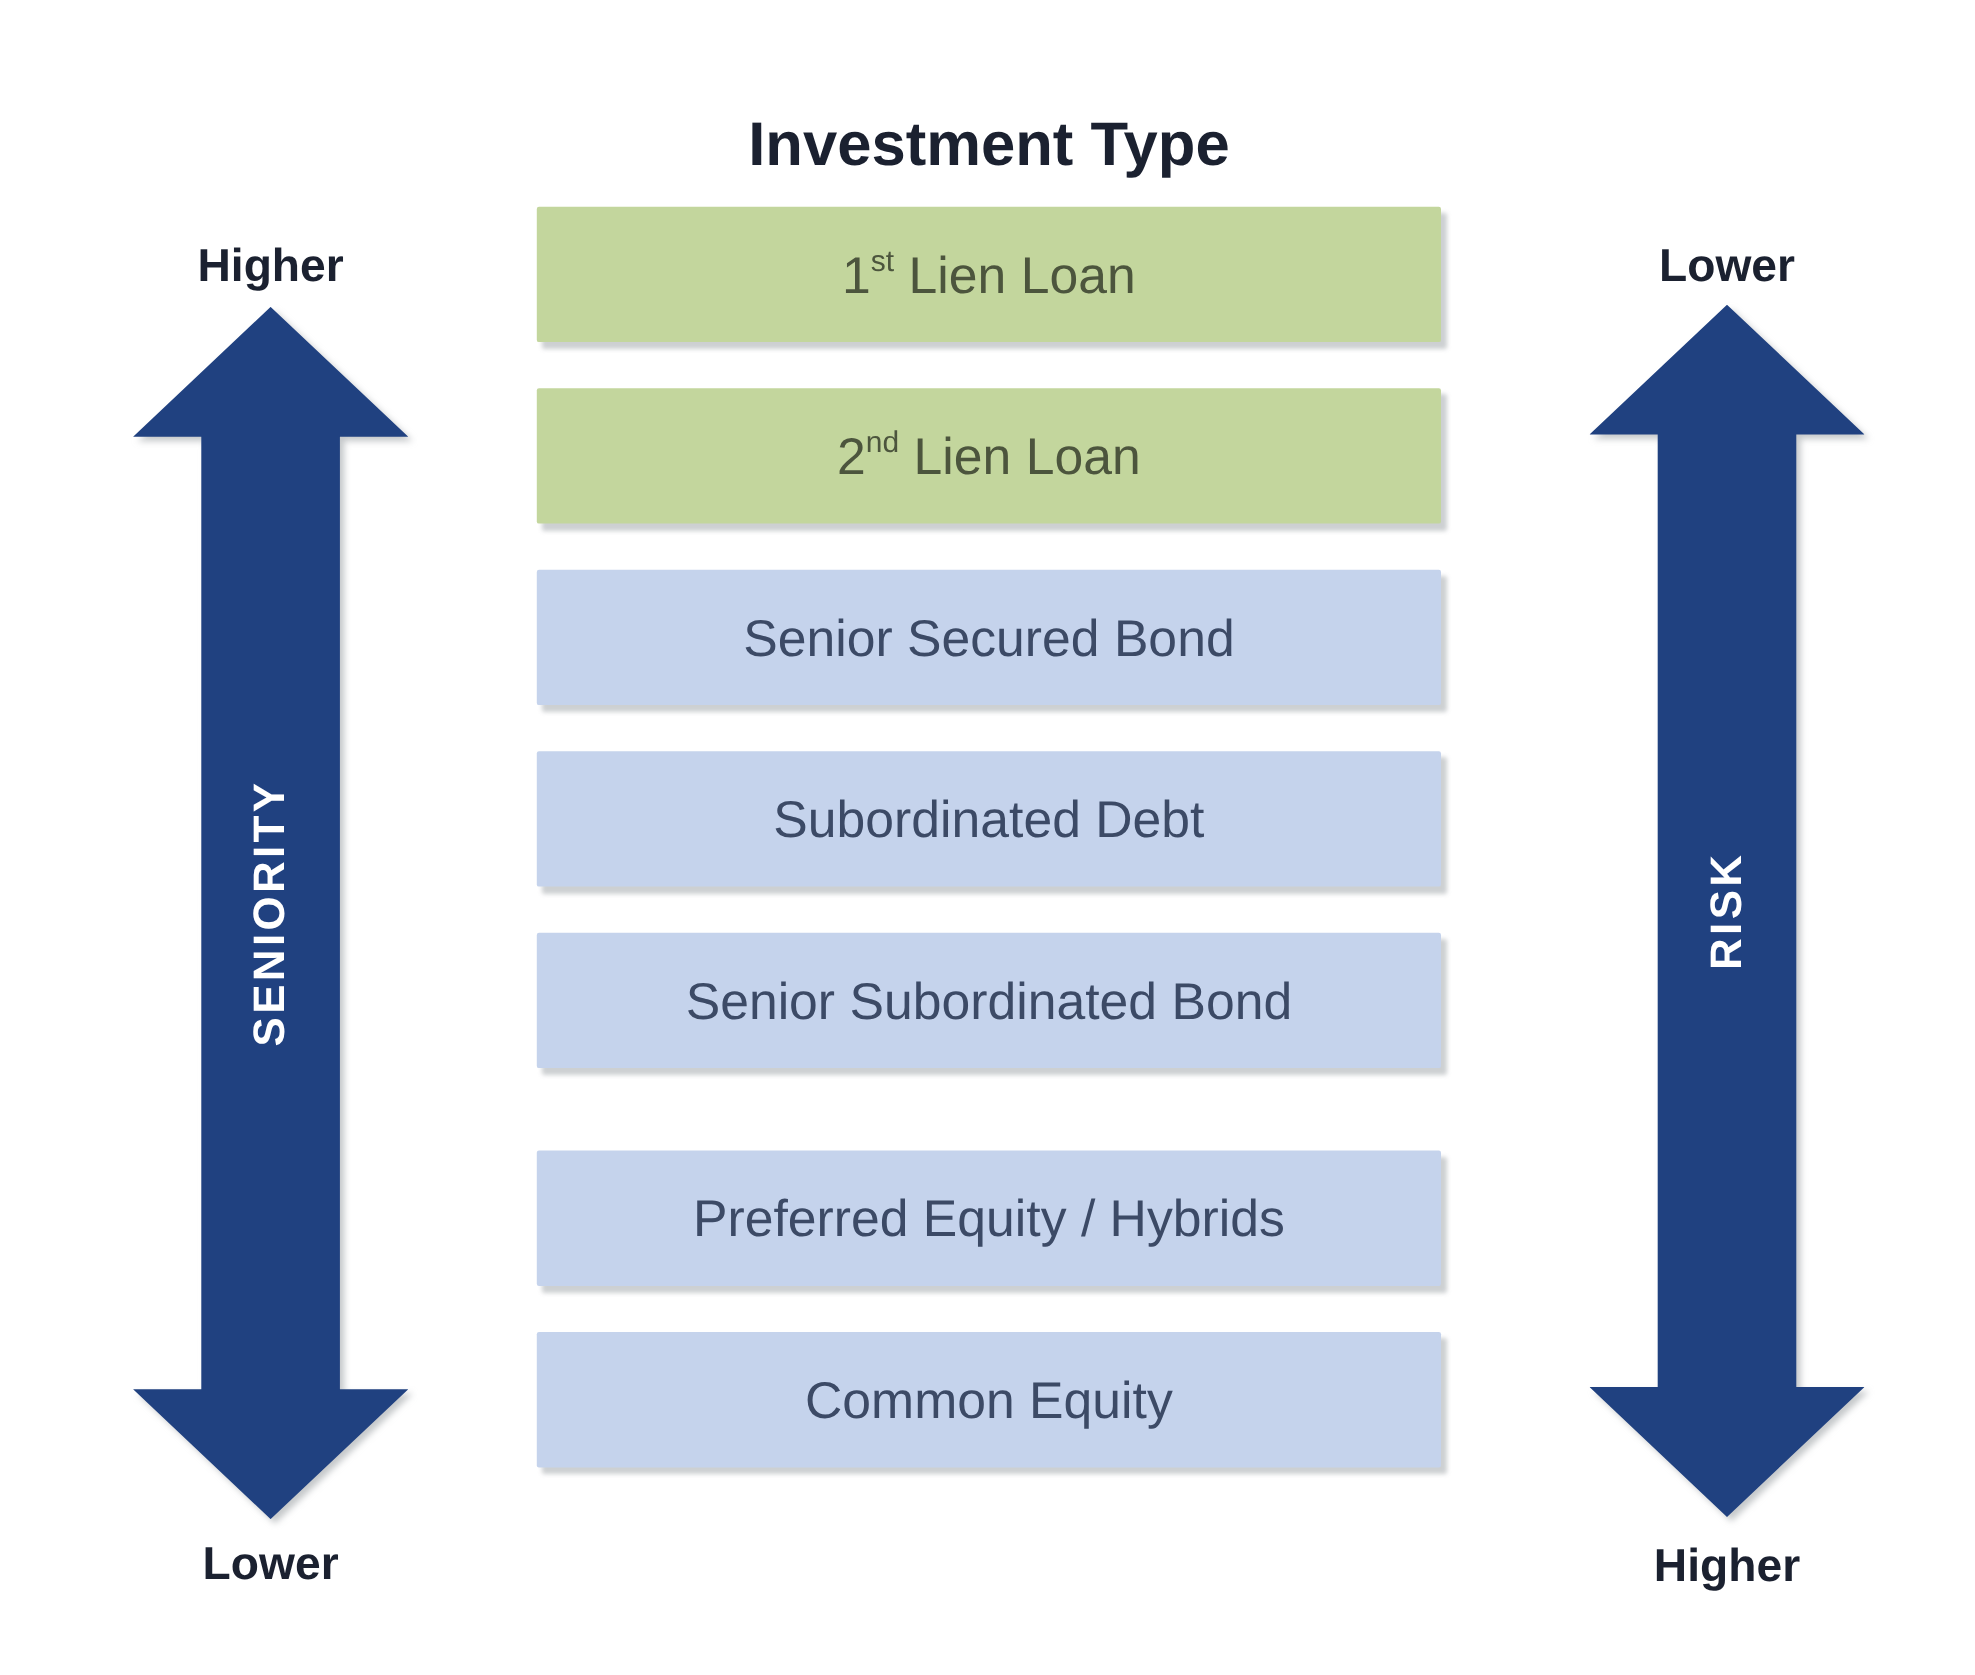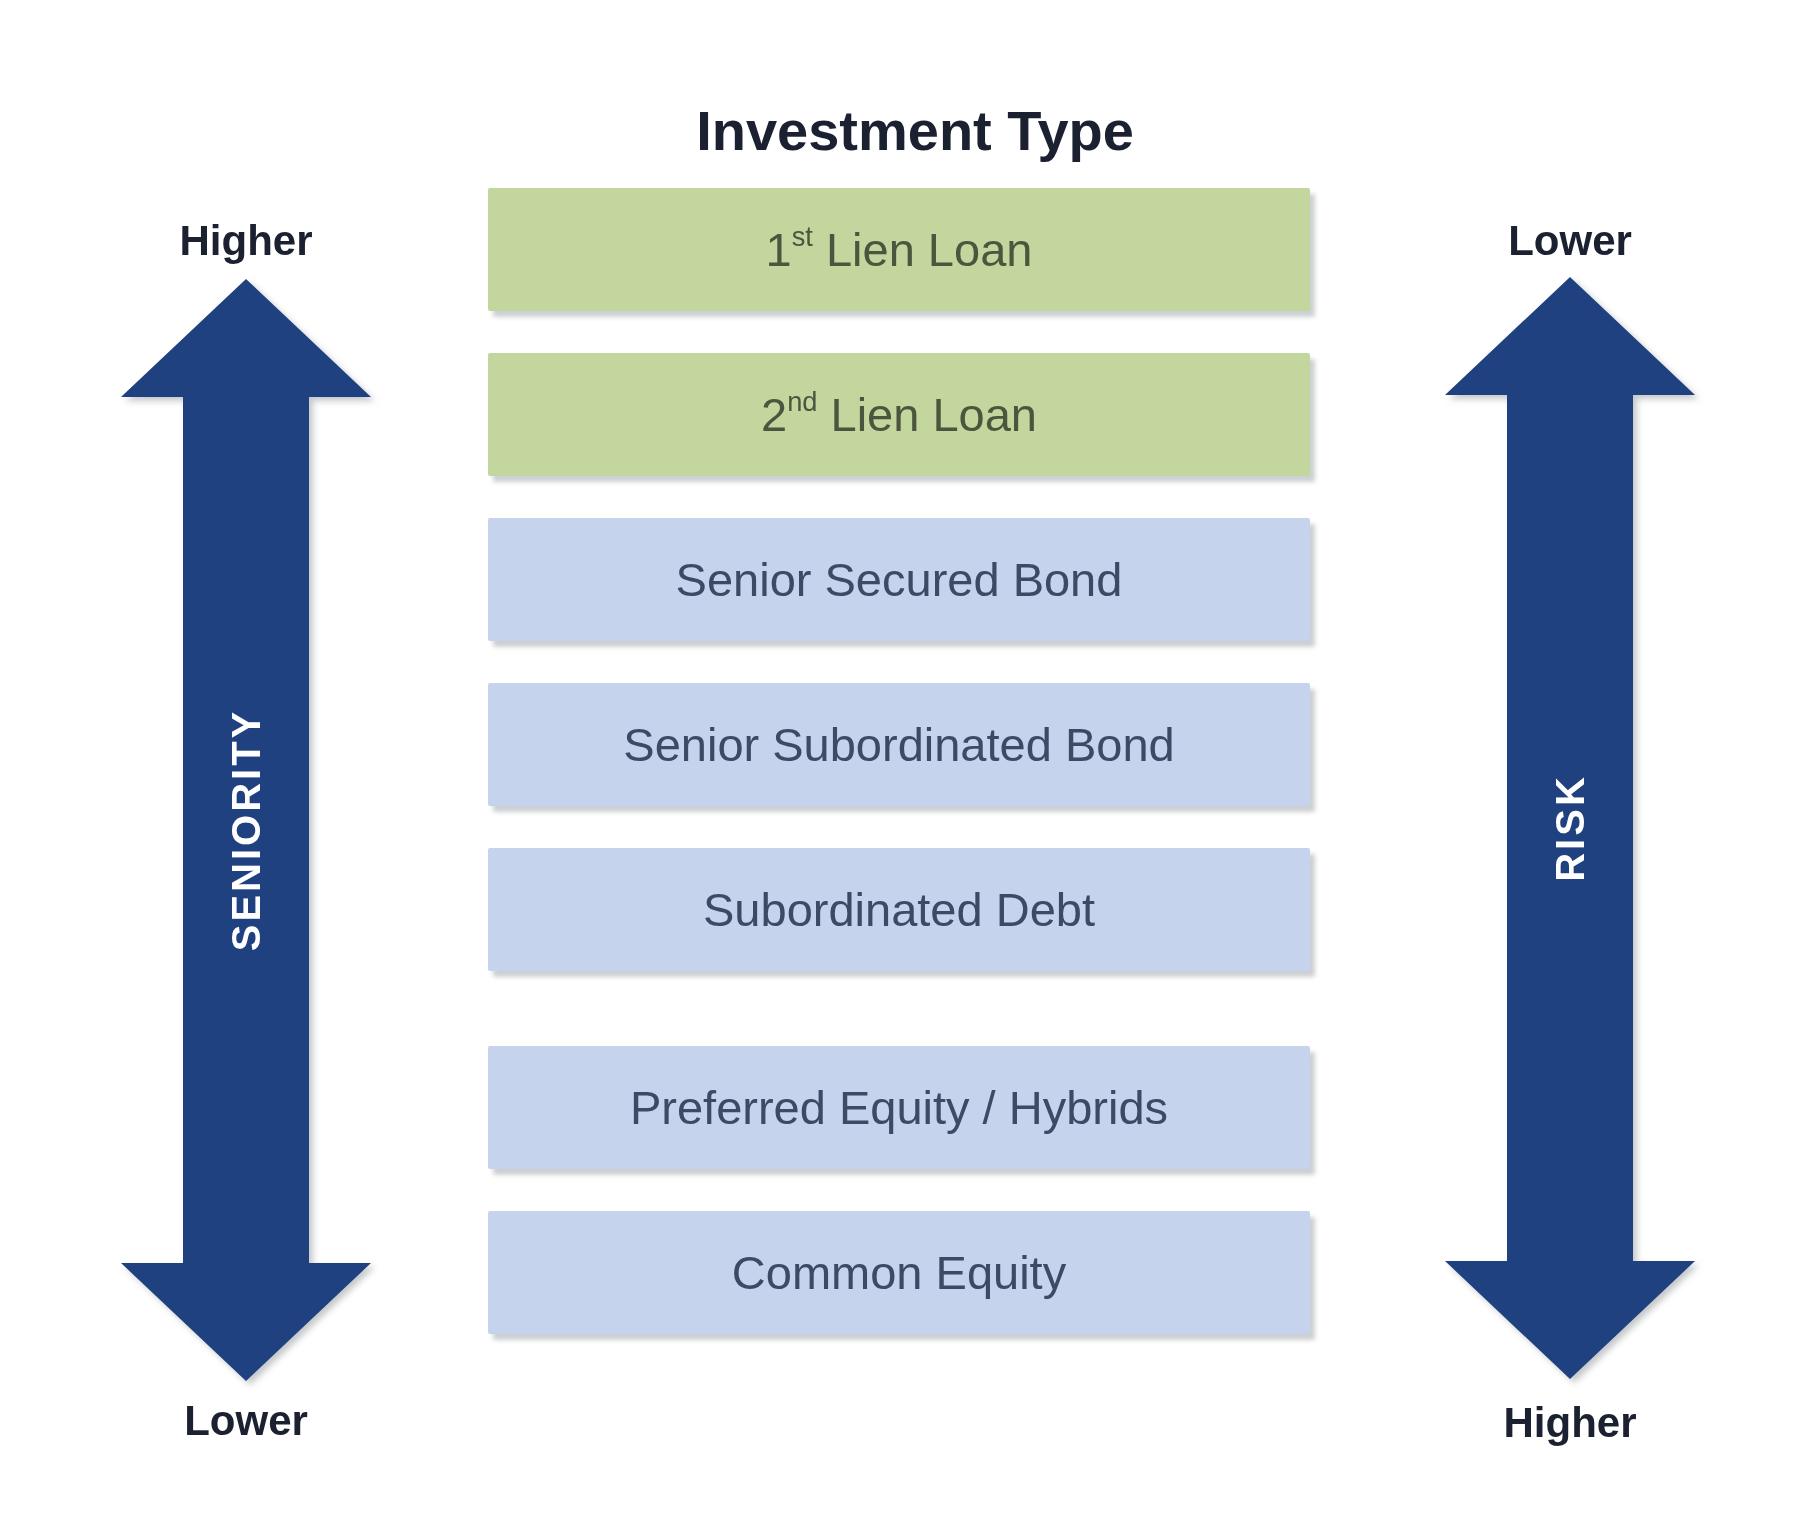"Investment Type" .page-title { left: 504px -> 488px }
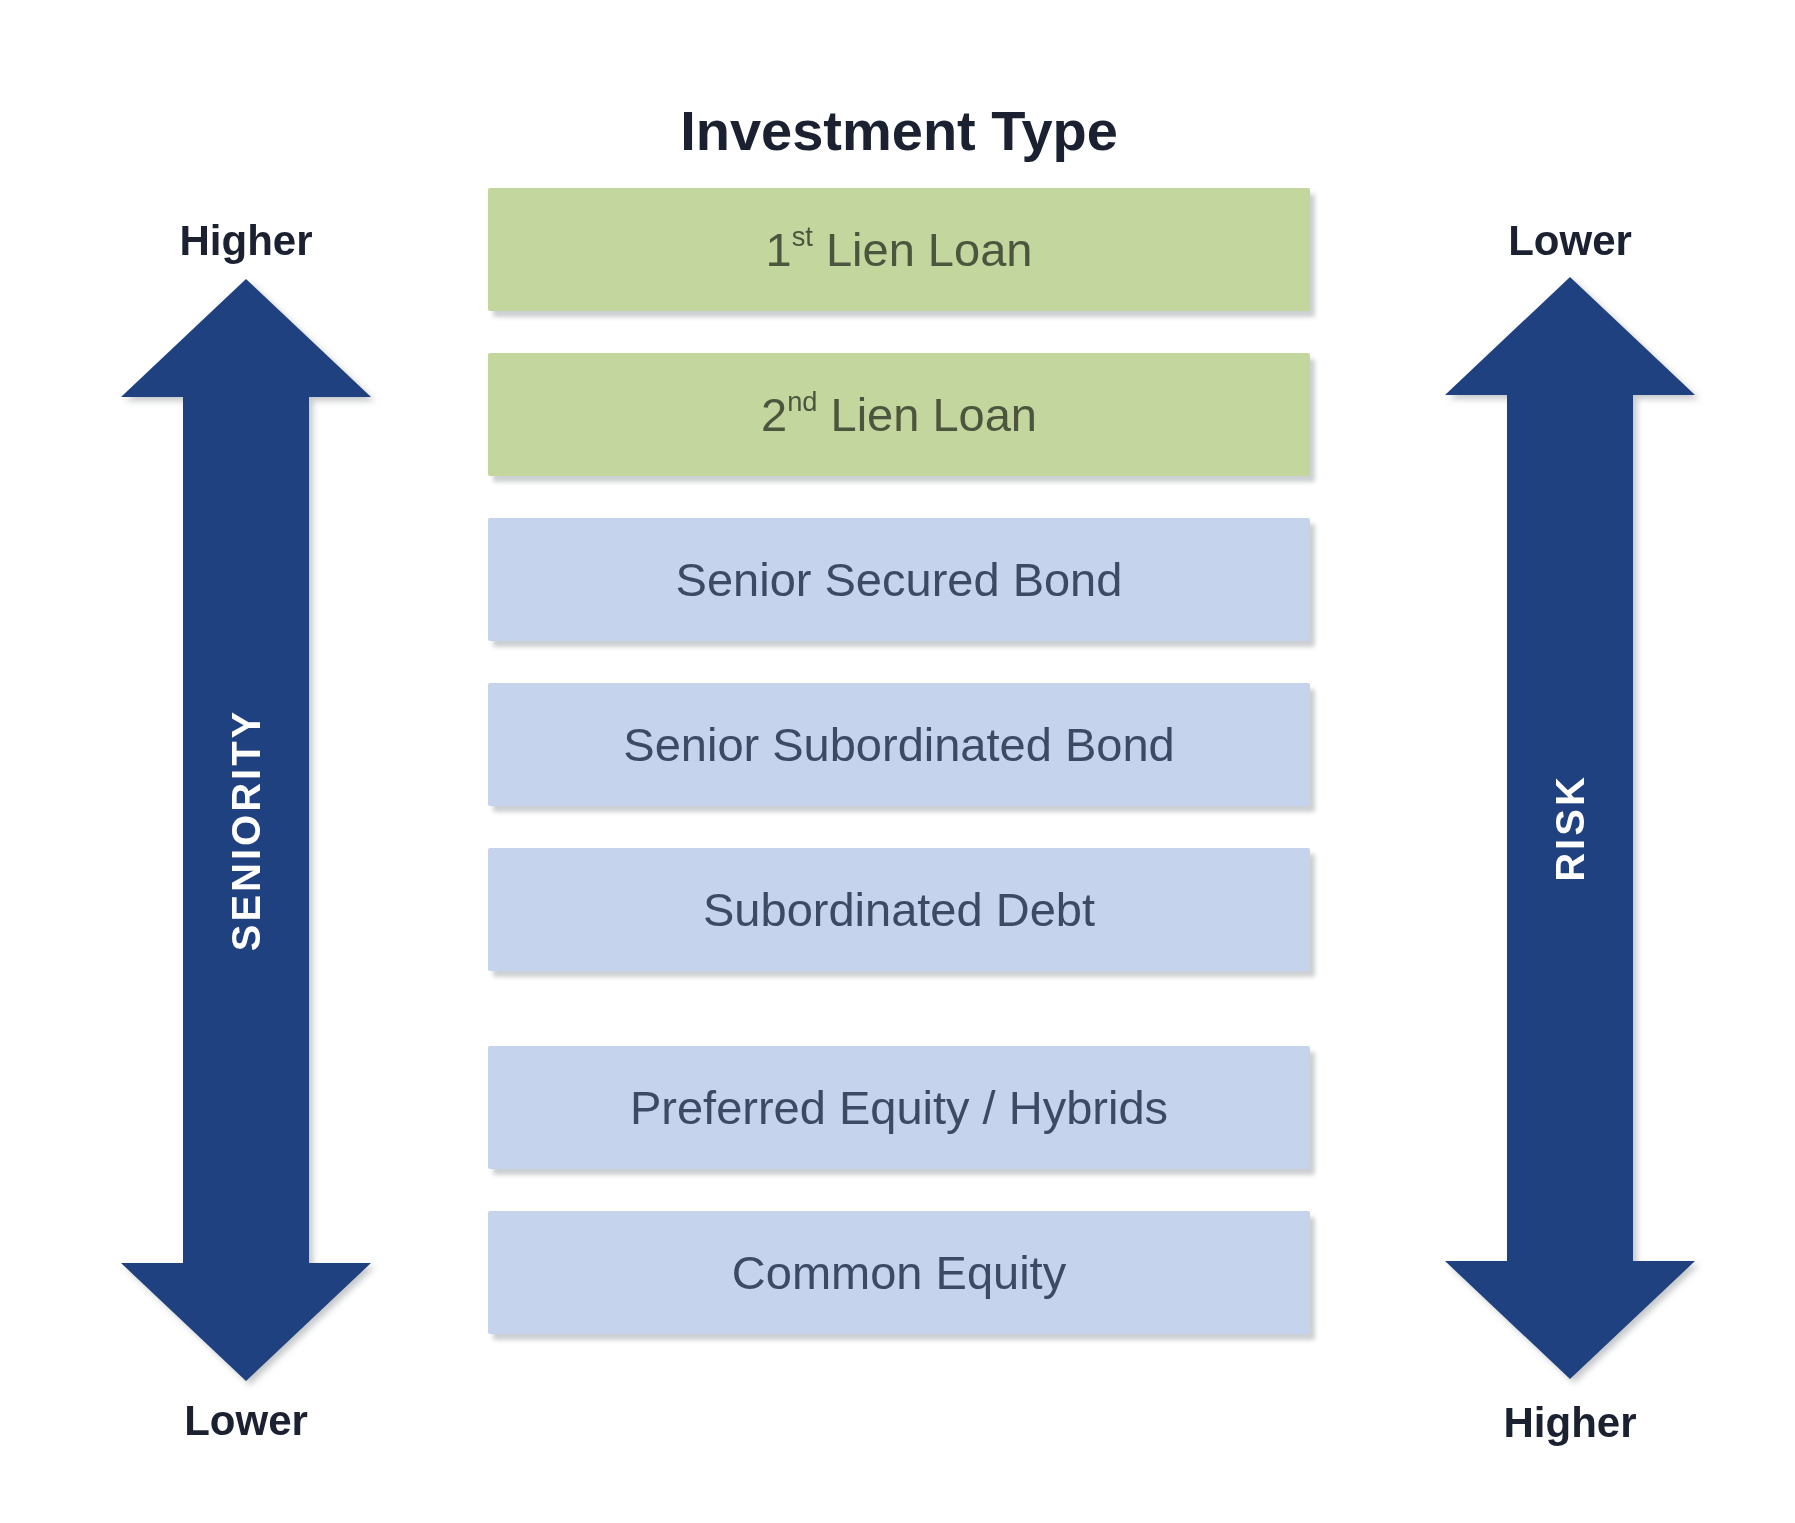"Senior Subordinated Bond" div.inv-box { order: before "Subordinated Debt" -> after "Subordinated Debt" }
